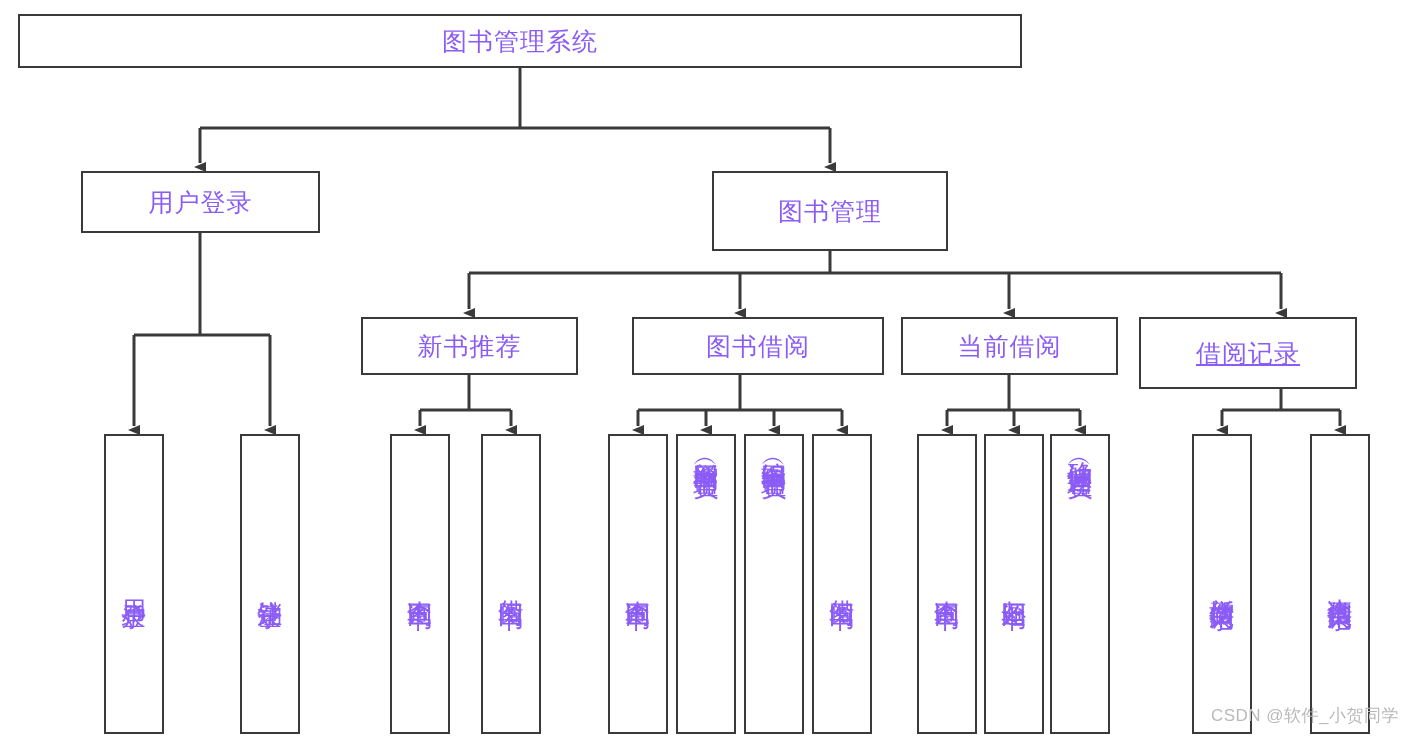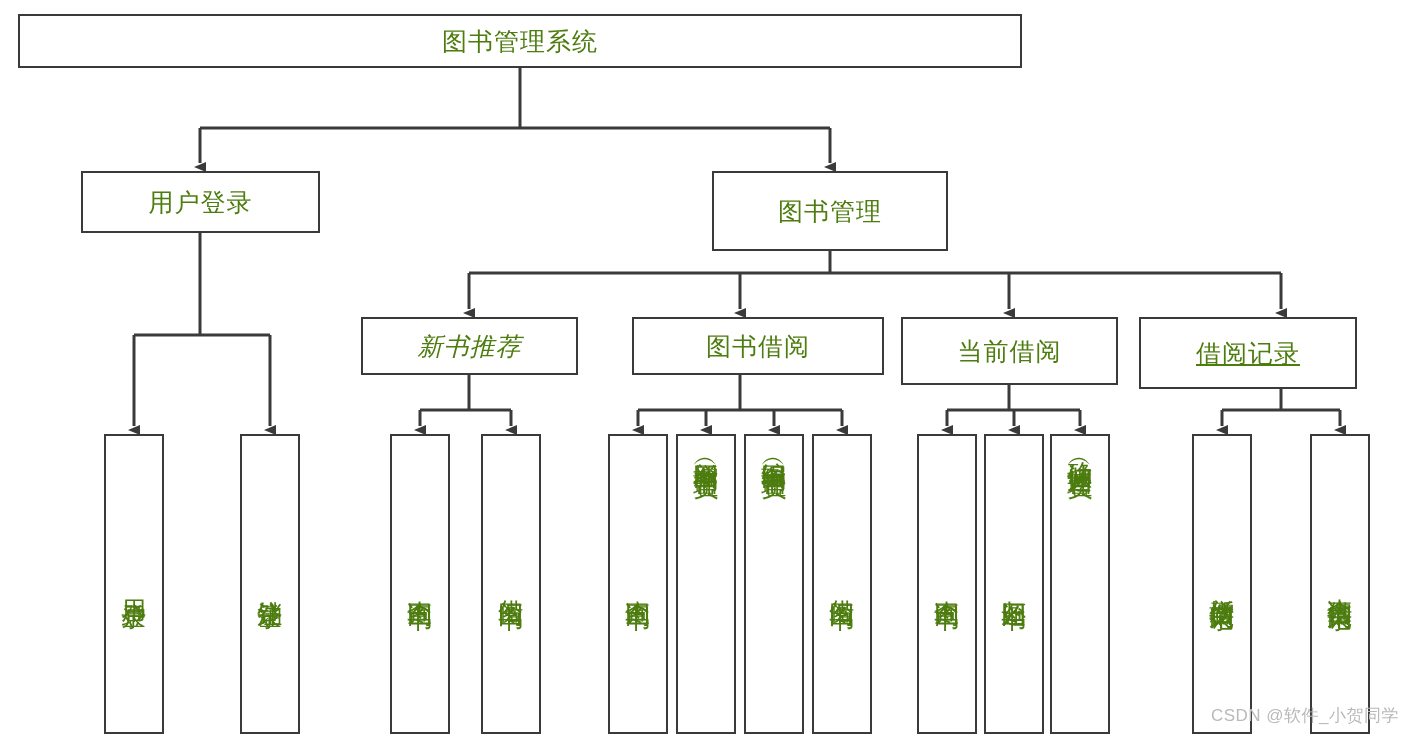"图书管理系统" .node { color: #4d7c0f -> #8b5cf6 }
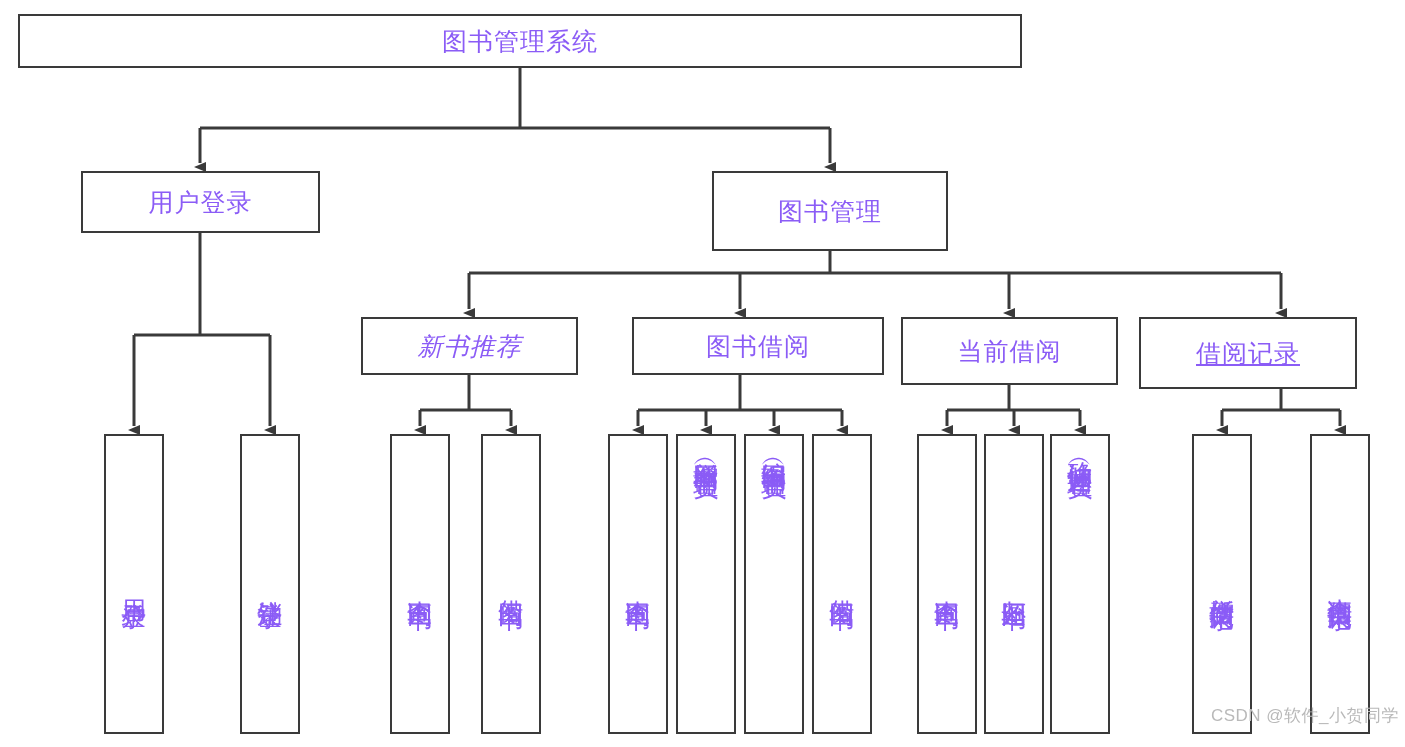"新书推荐" div.node { font-style: italic -> none }
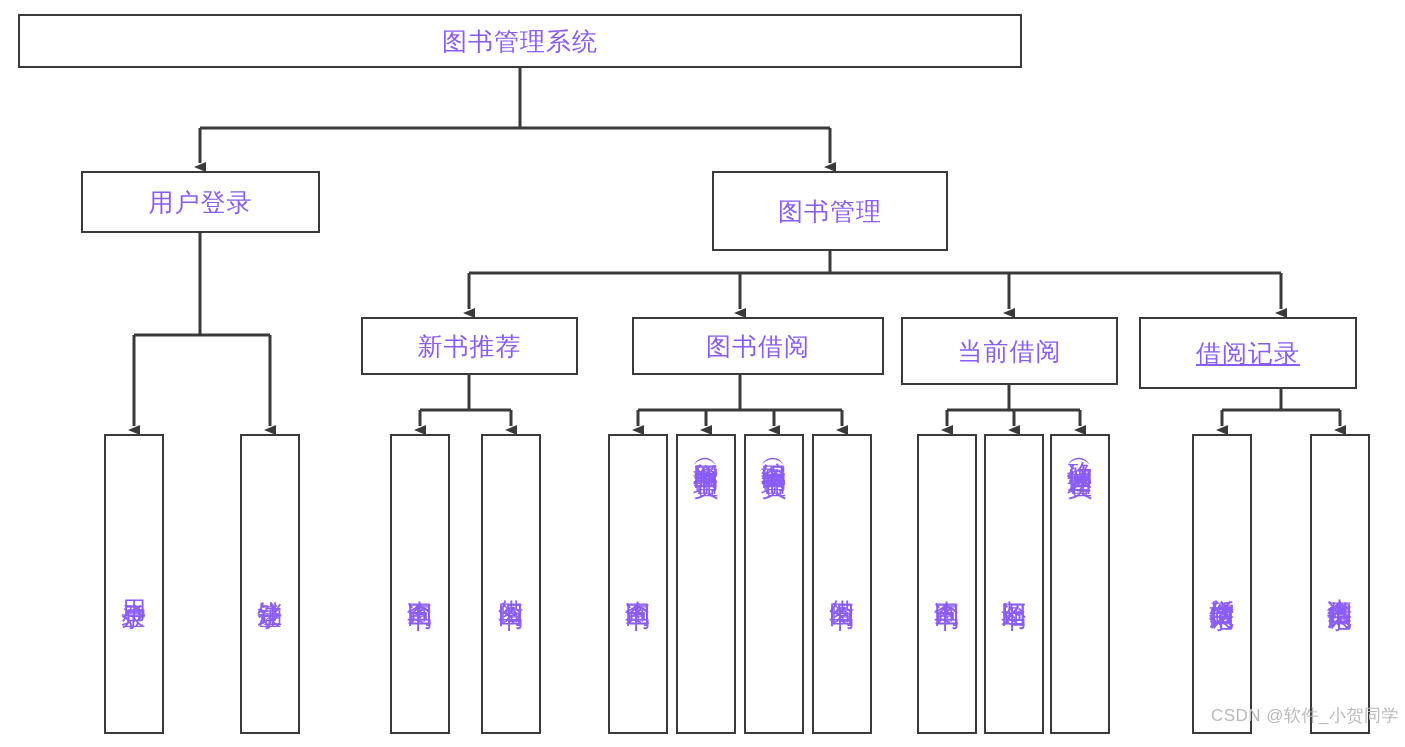"当前借阅" div.node { height: 68px -> 58px }
